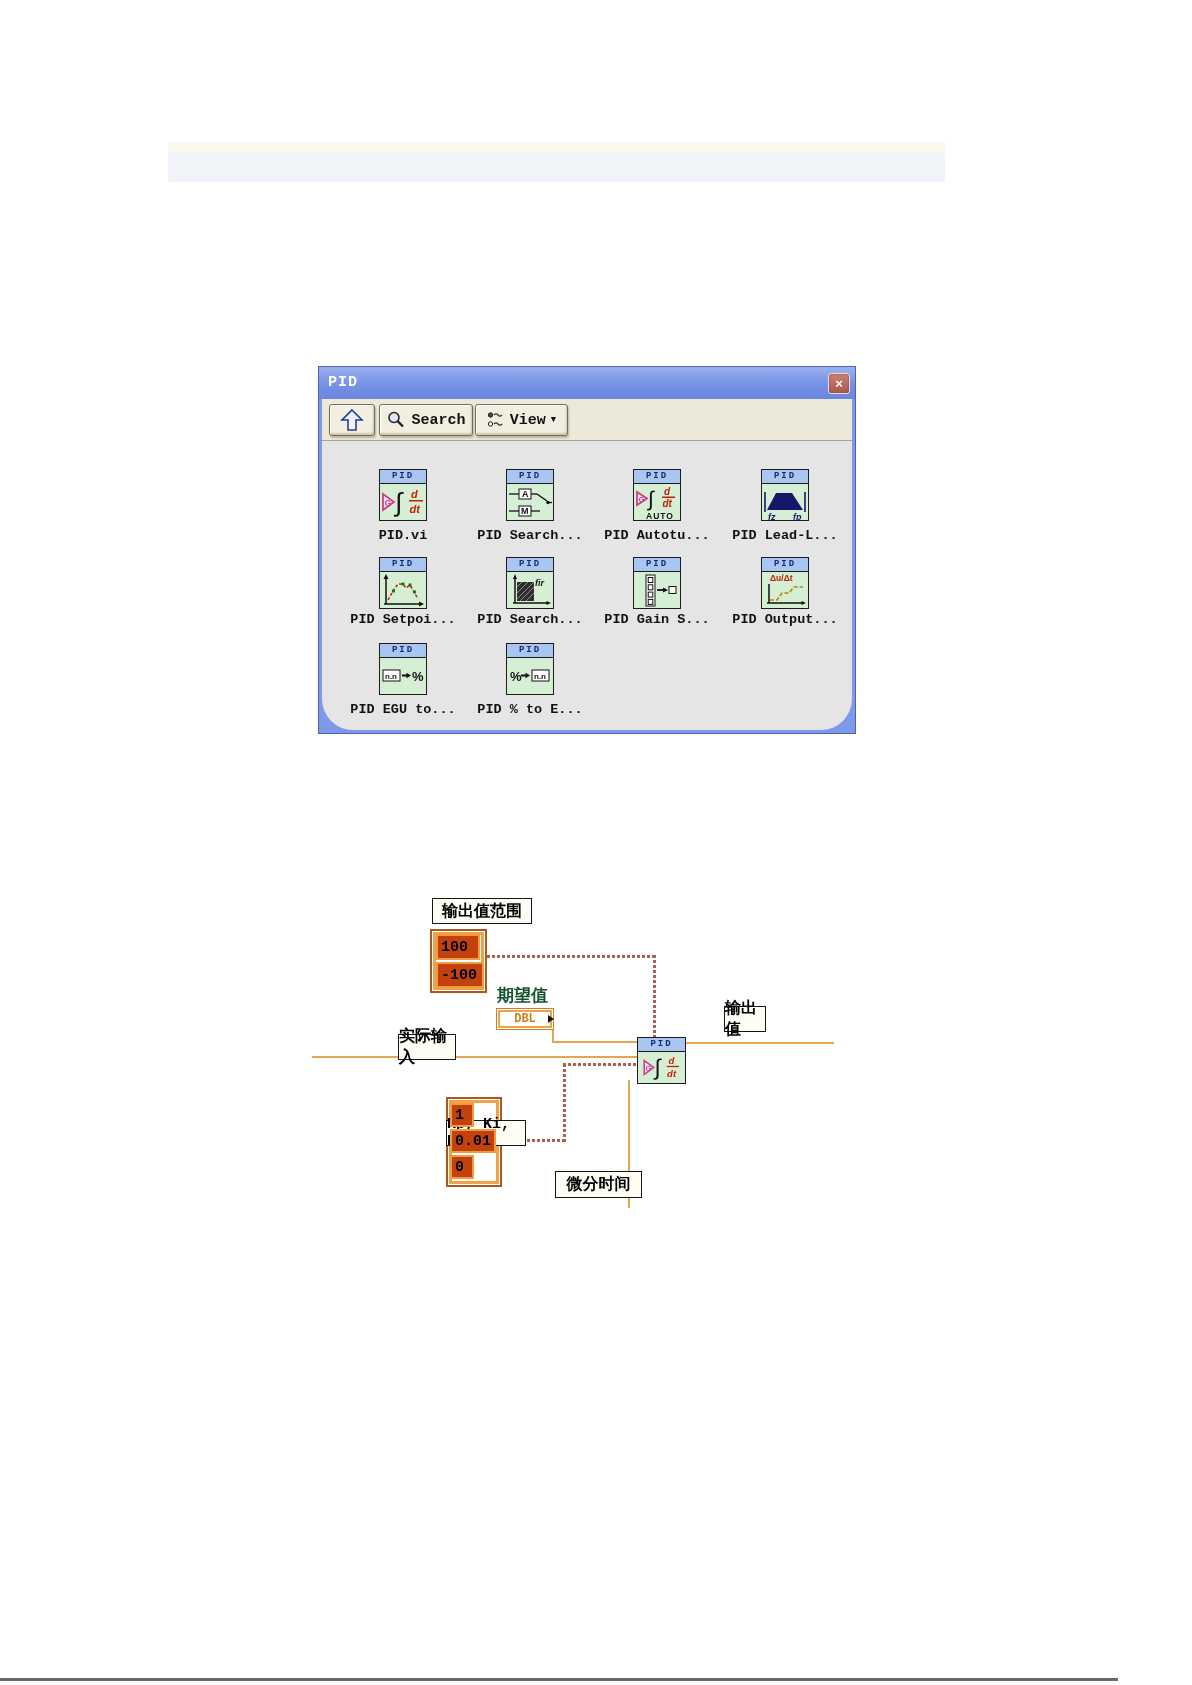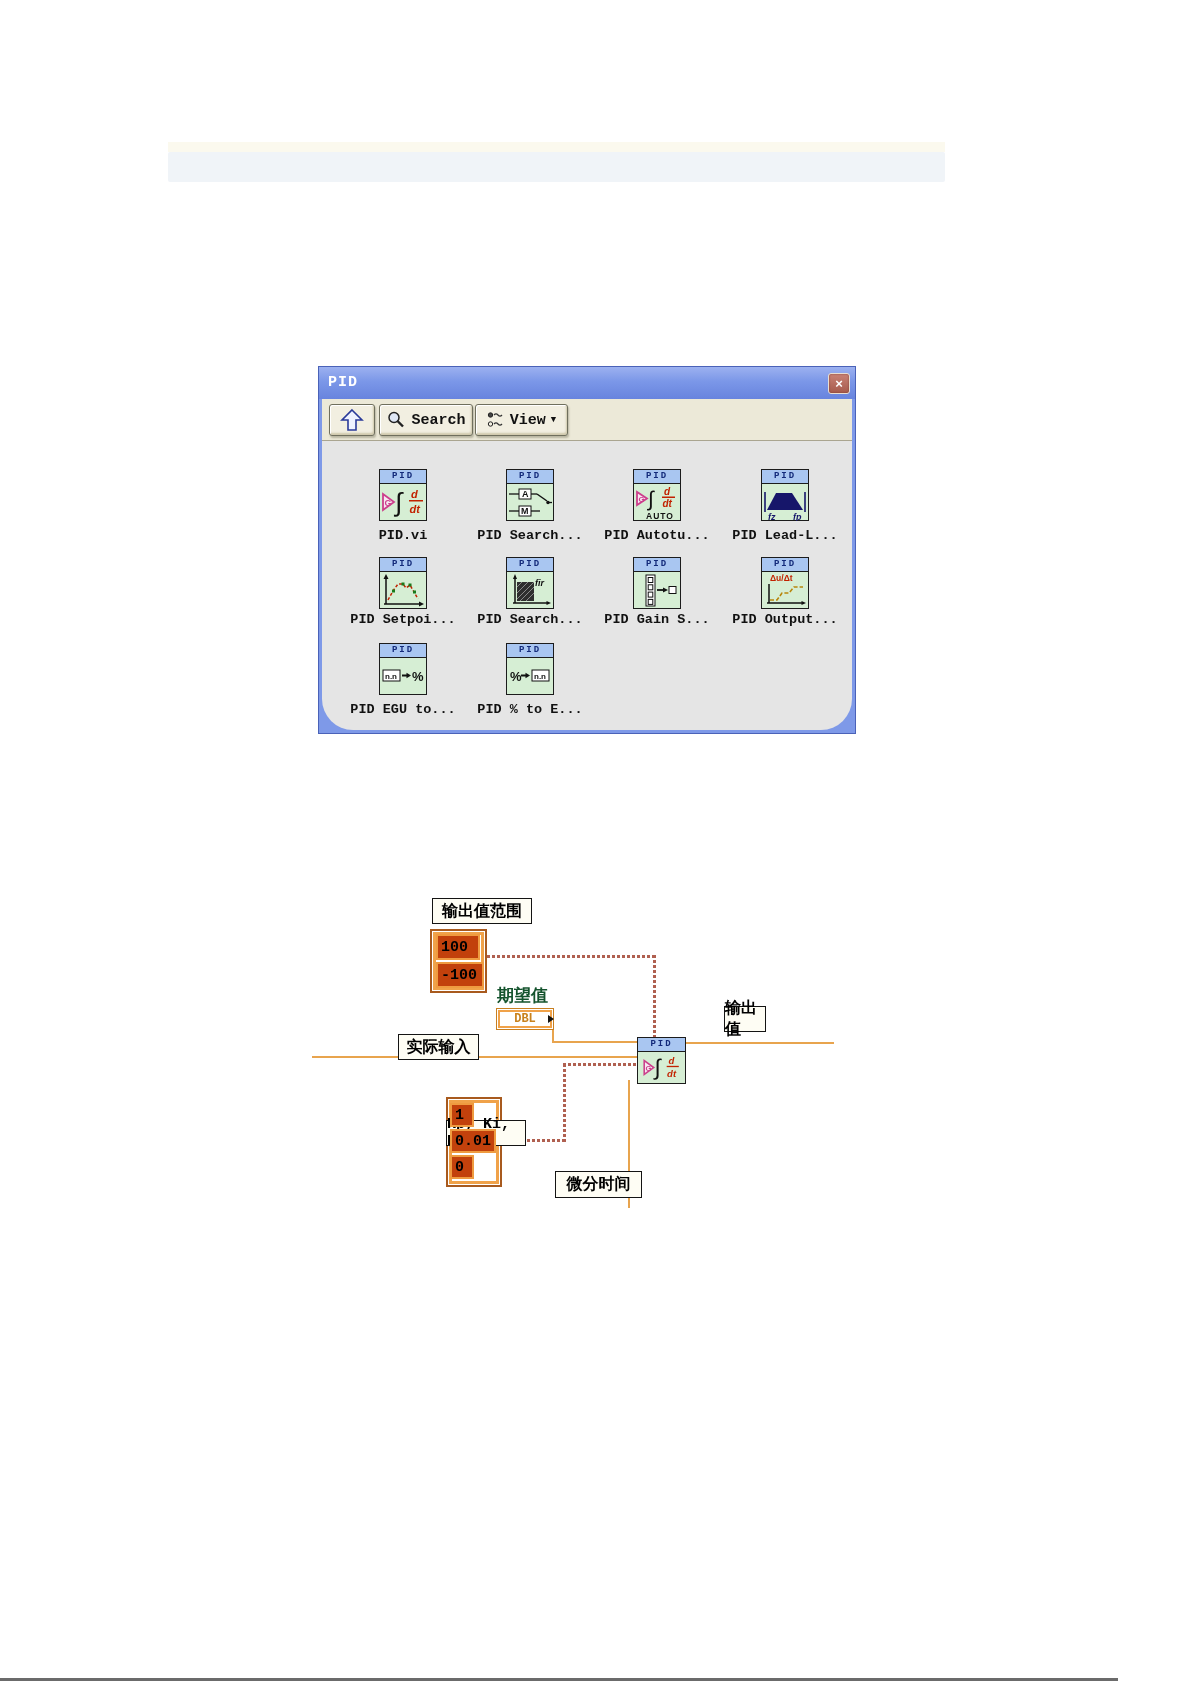"实际输入" div.lblbox { width: 81px -> 58px }
